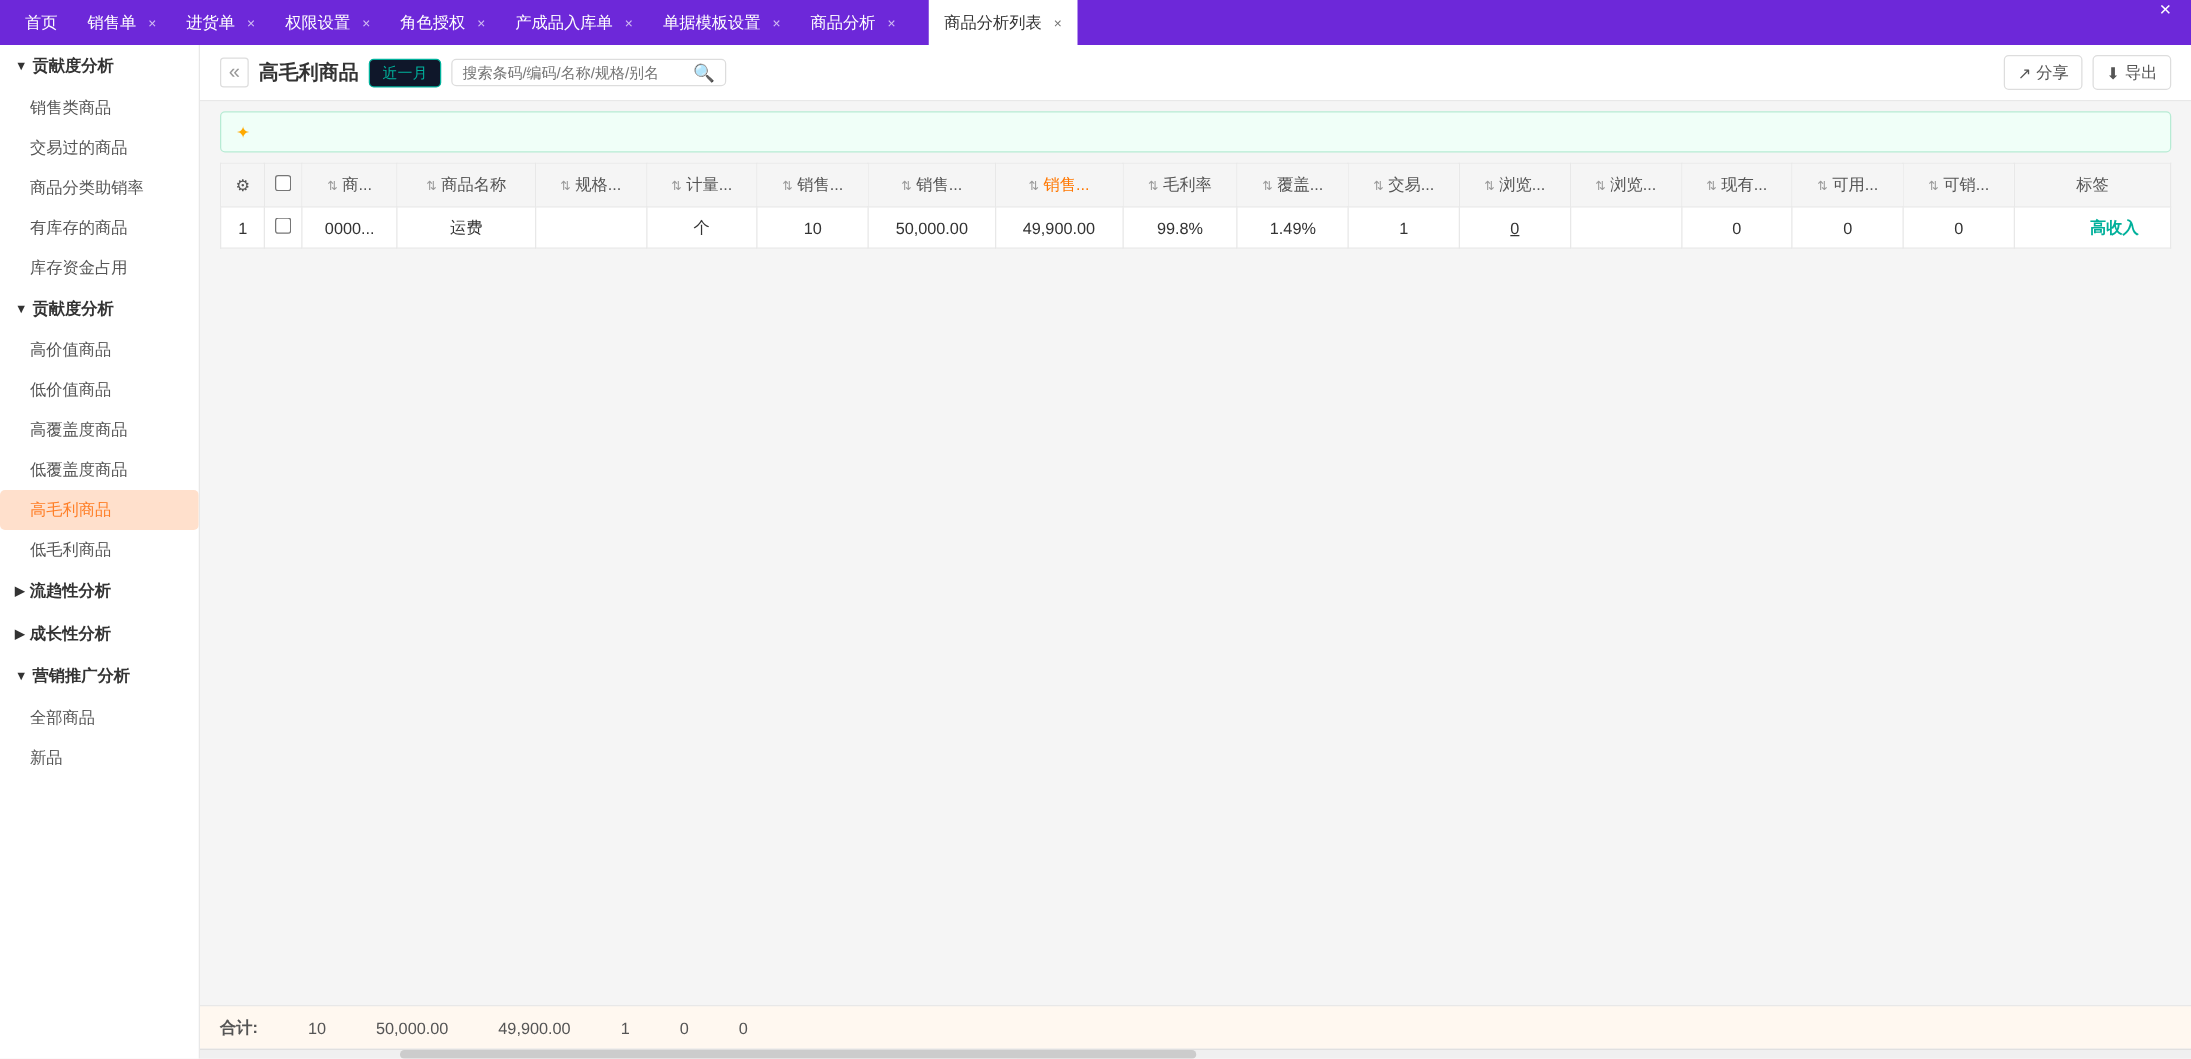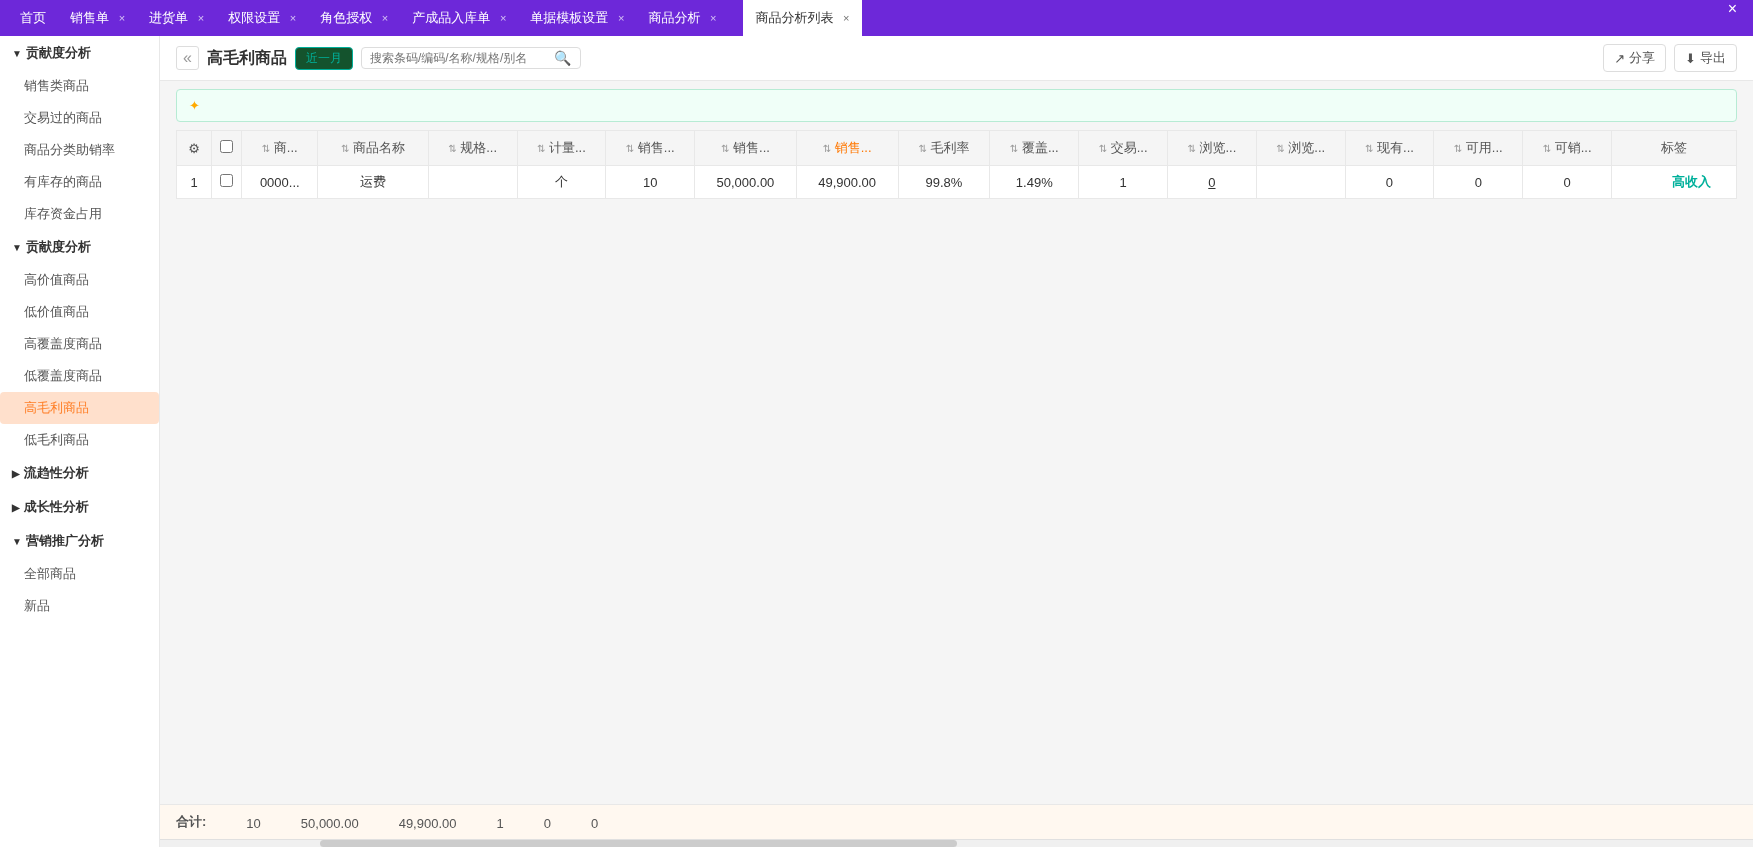"近一月" .date-filter-btn { background: #14532d -> #0f172a }
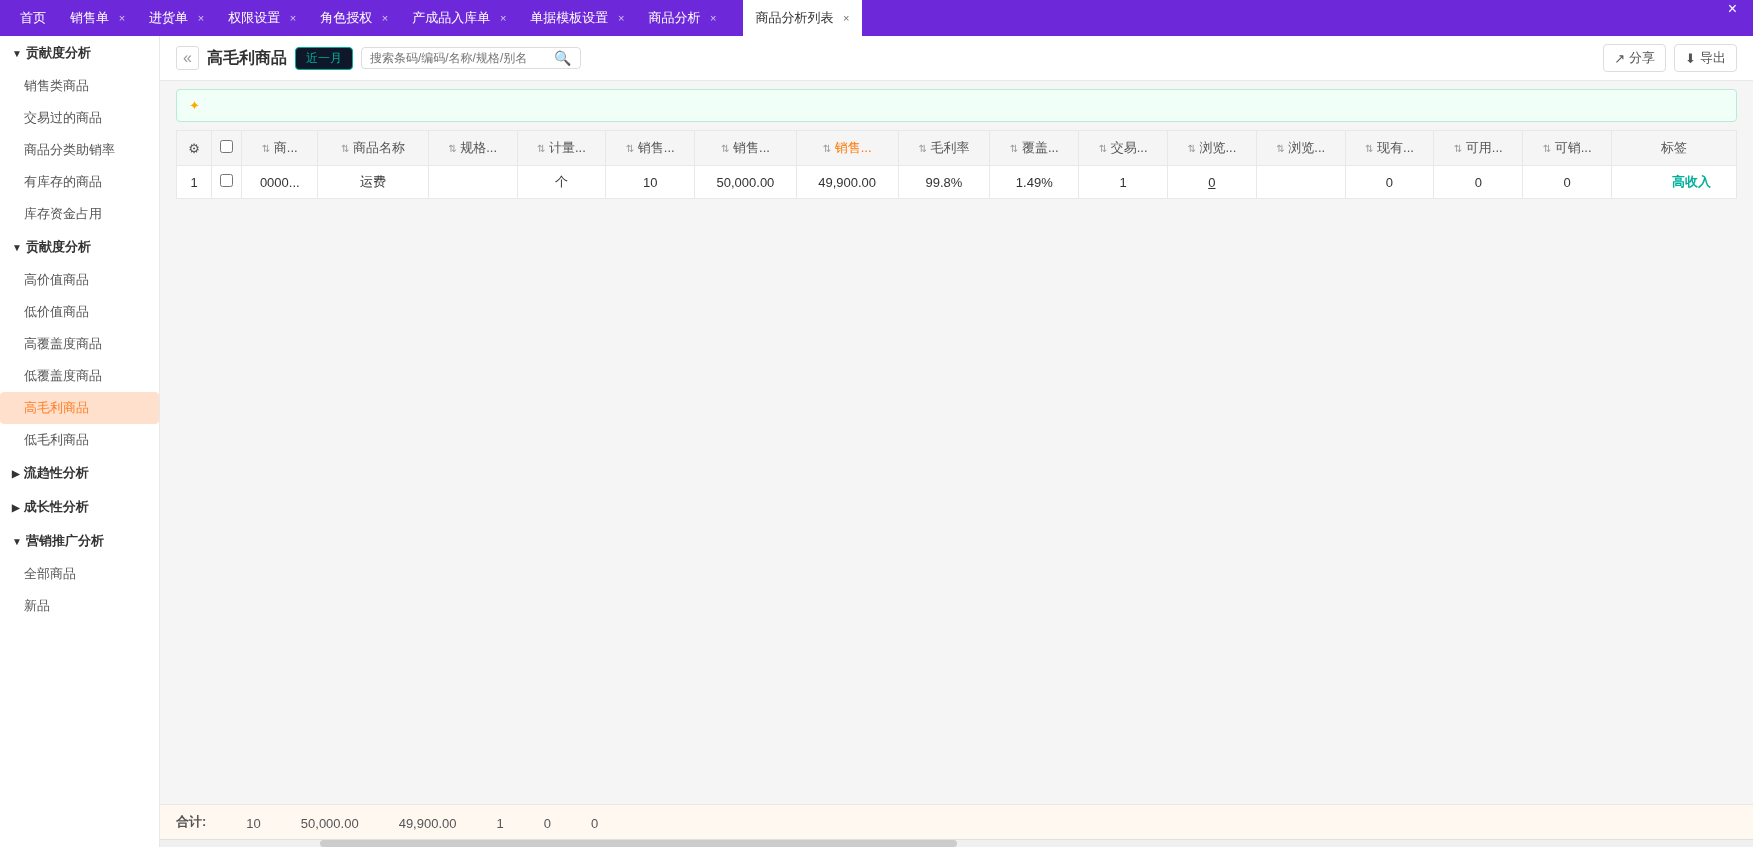"合计:" .footer-bar { align-items: flex-end -> center }
